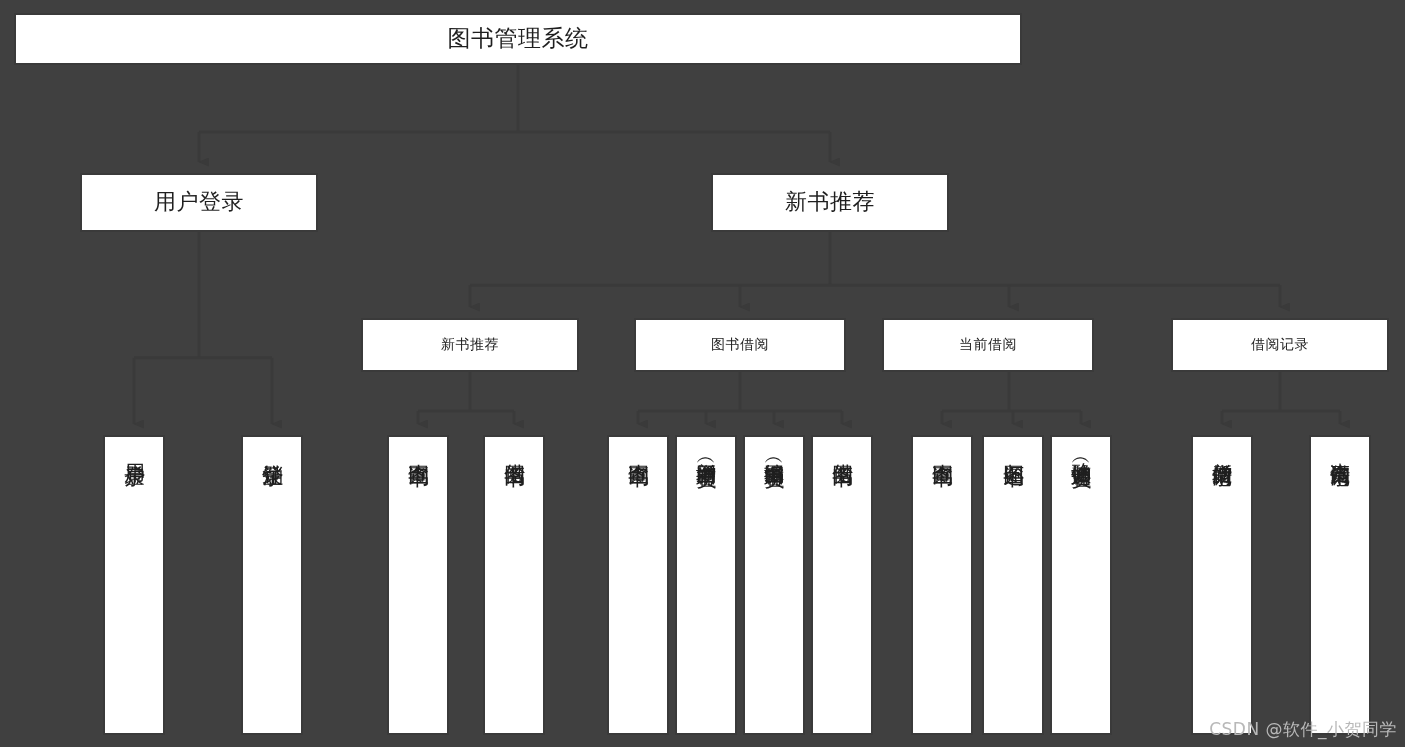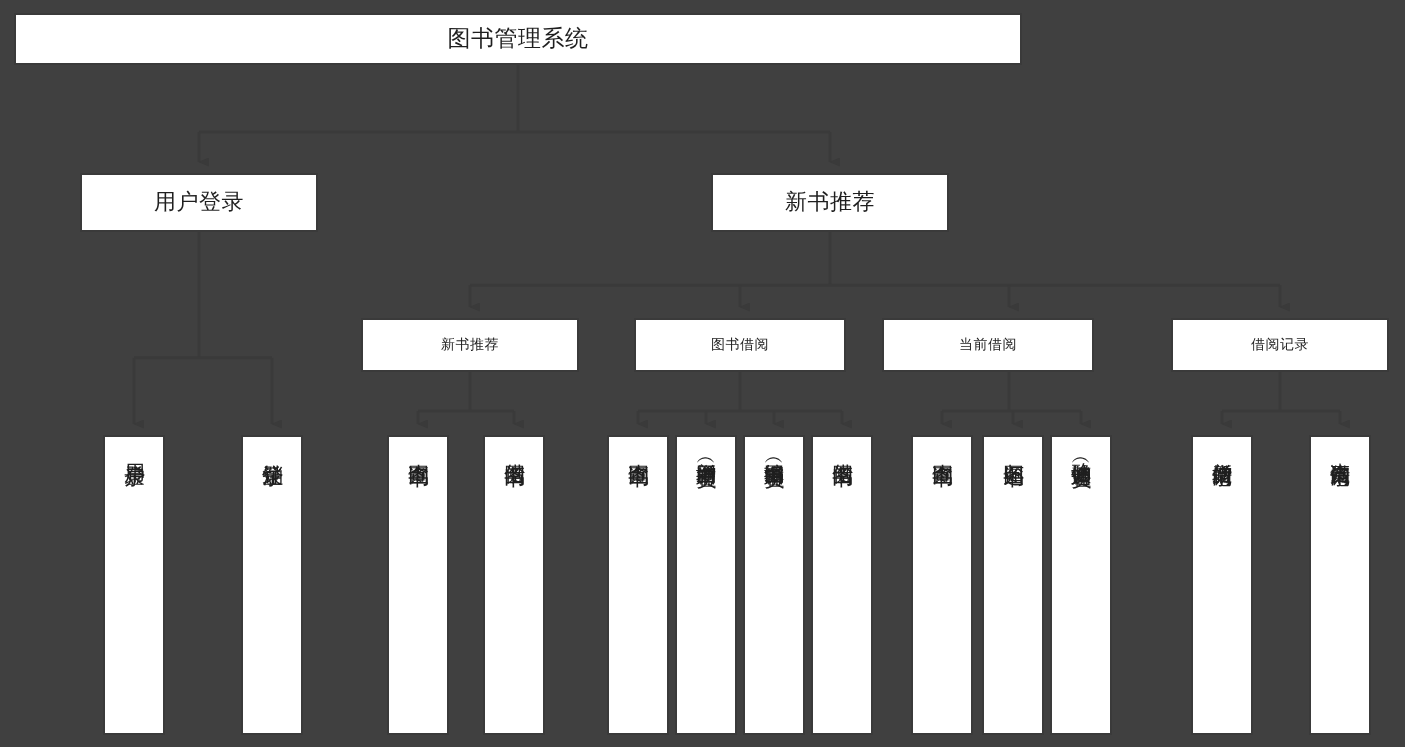"CSDN @软件_小贺同学" div { html: none -> <div>CSDN @软件_小贺同学</div> }
